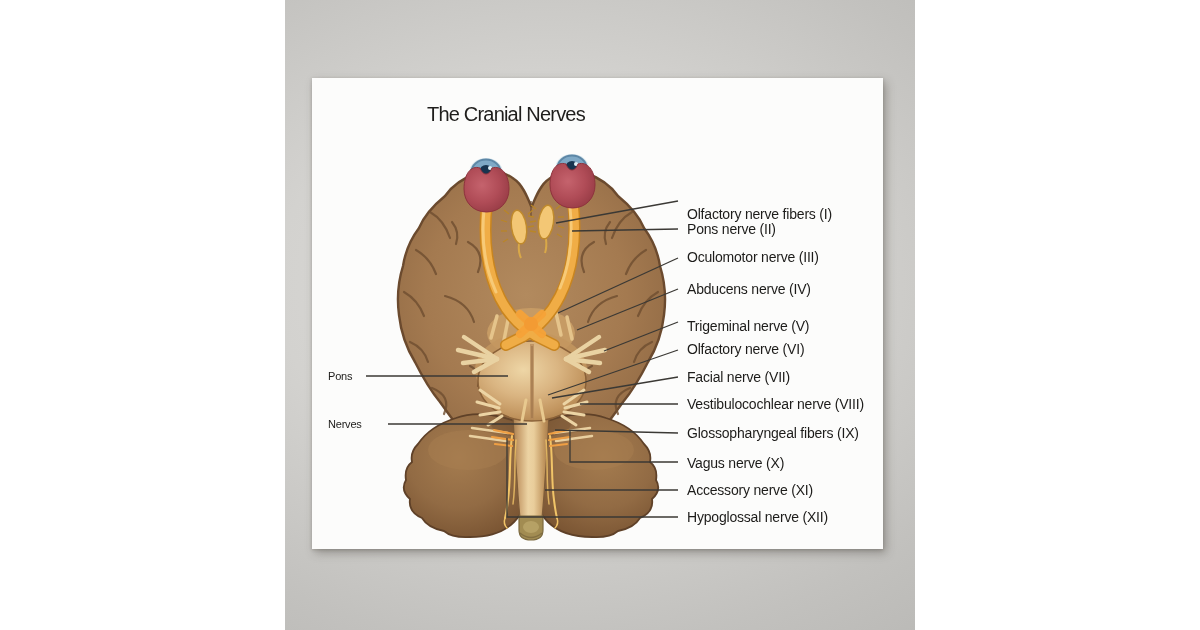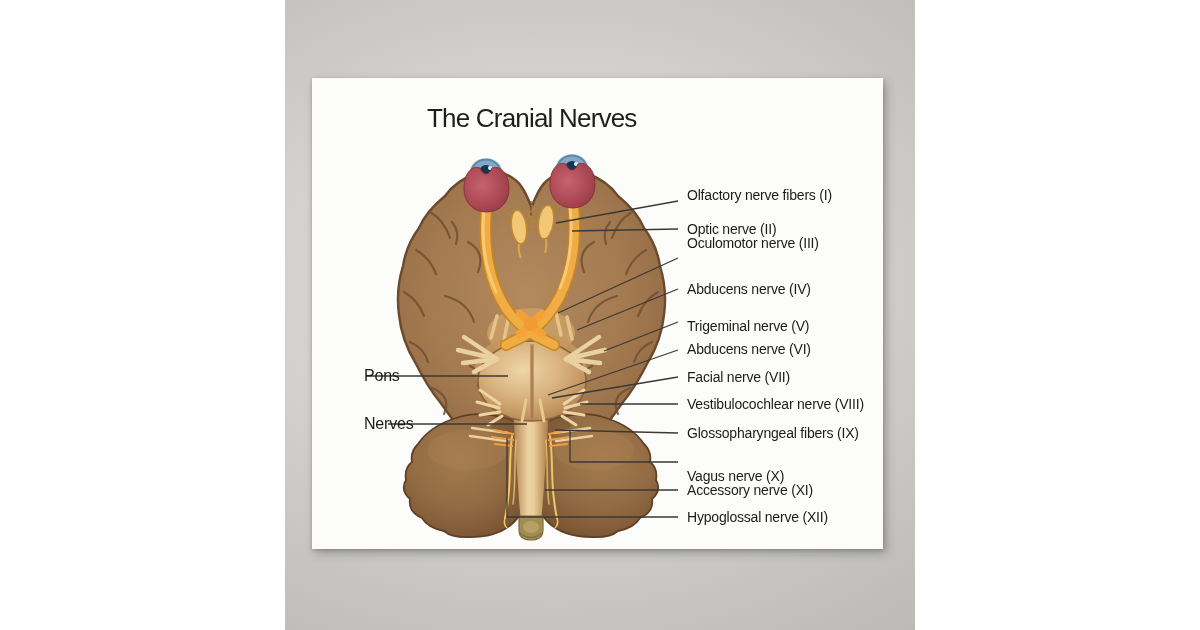"The Cranial Nerves" .poster-title { font-size: 26px -> 20px }
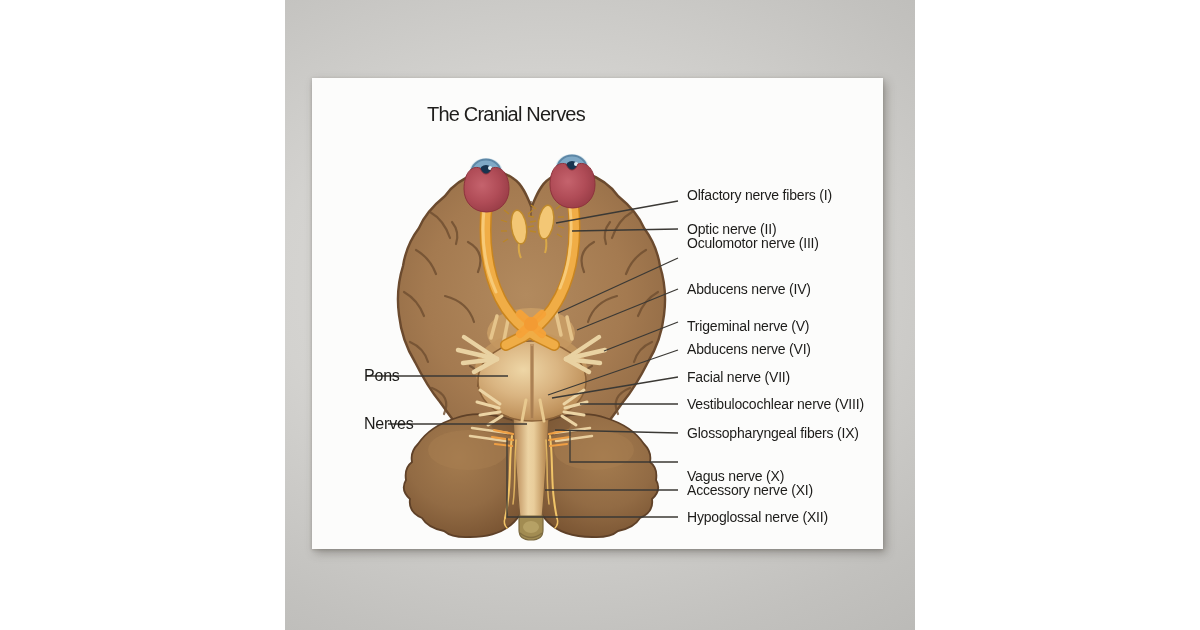"Olfactory nerve fibers (I)" div.nerve-label { top: 109px -> 128px }
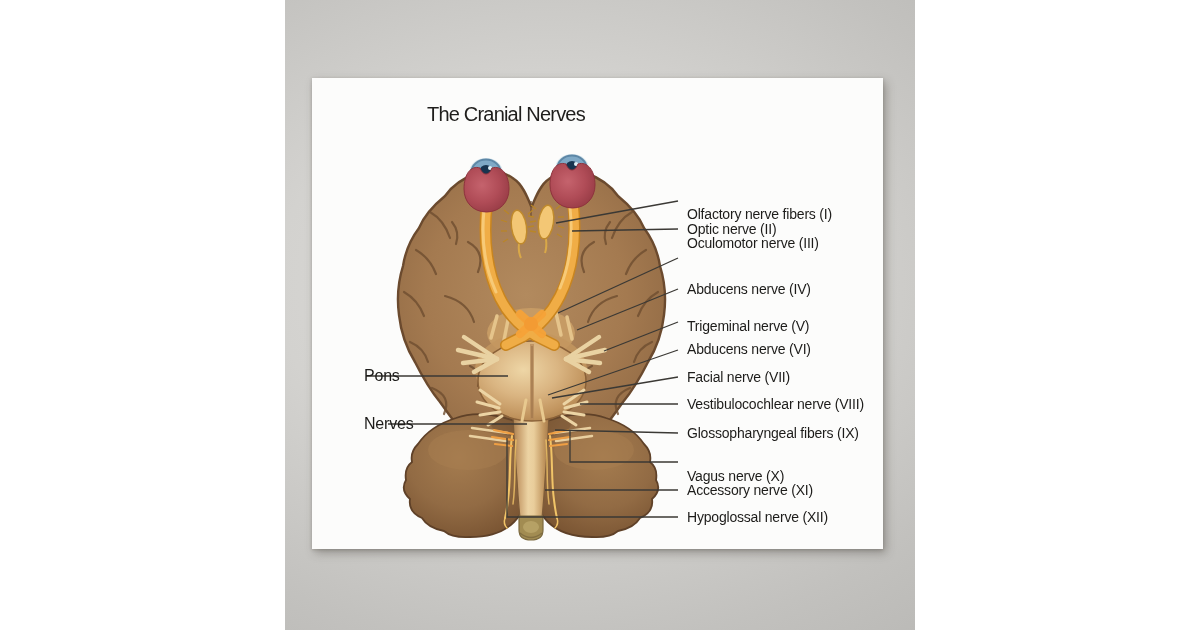"Optic nerve (II)" div.nerve-label { text: Optic -> Pons }
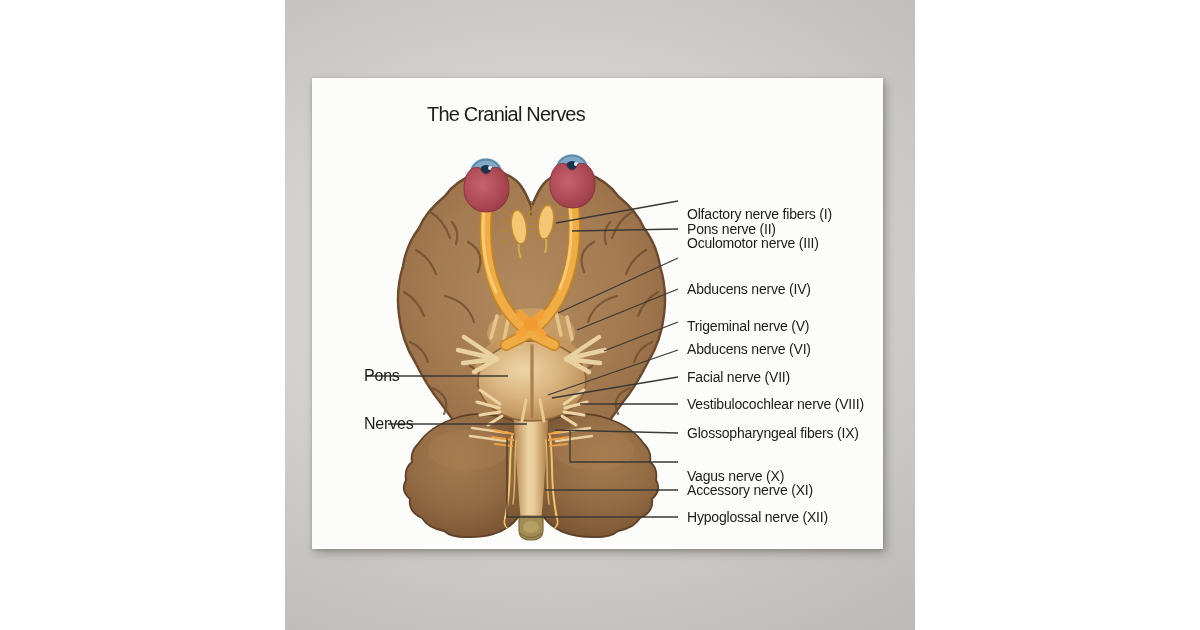"Oculomotor nerve (III)" div.nerve-label { top: 157px -> 171px }
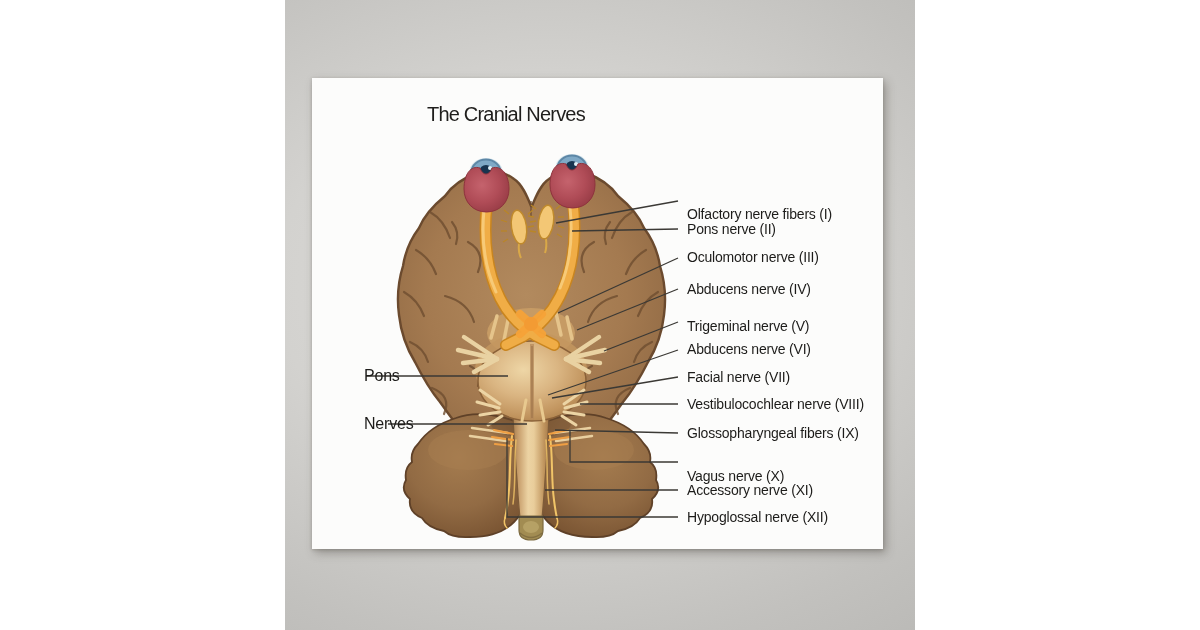"Abducens nerve (VI)" div.nerve-label { text: Abducens -> Olfactory }
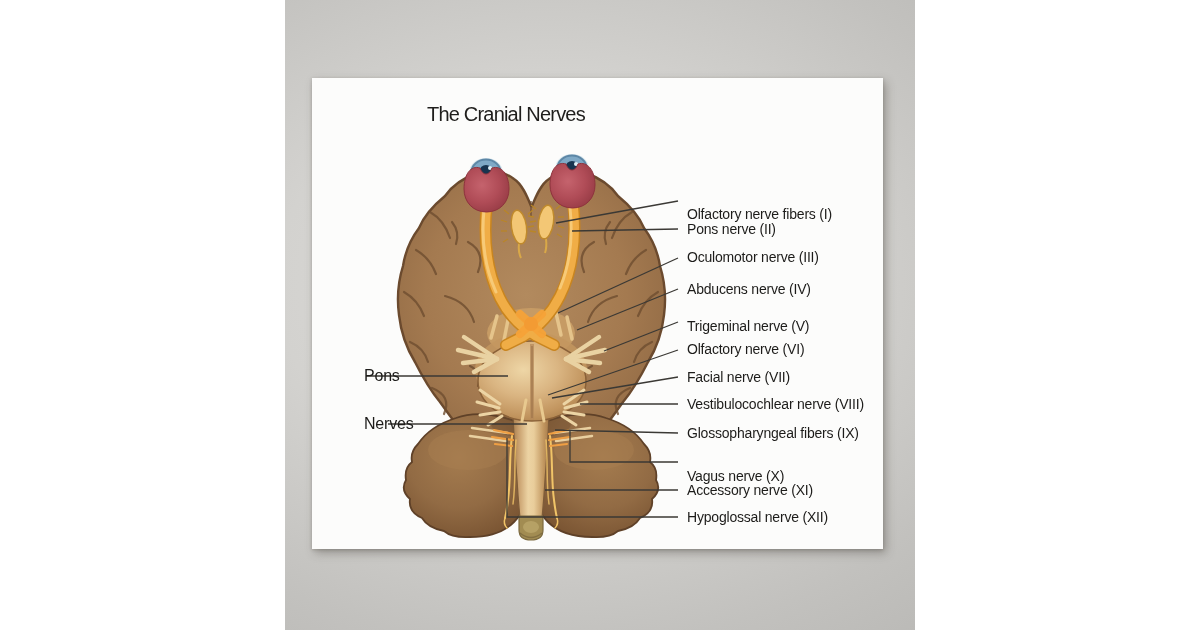"Pons" .side-label { font-size: 16px -> 11px; margin-left: 36px -> none }
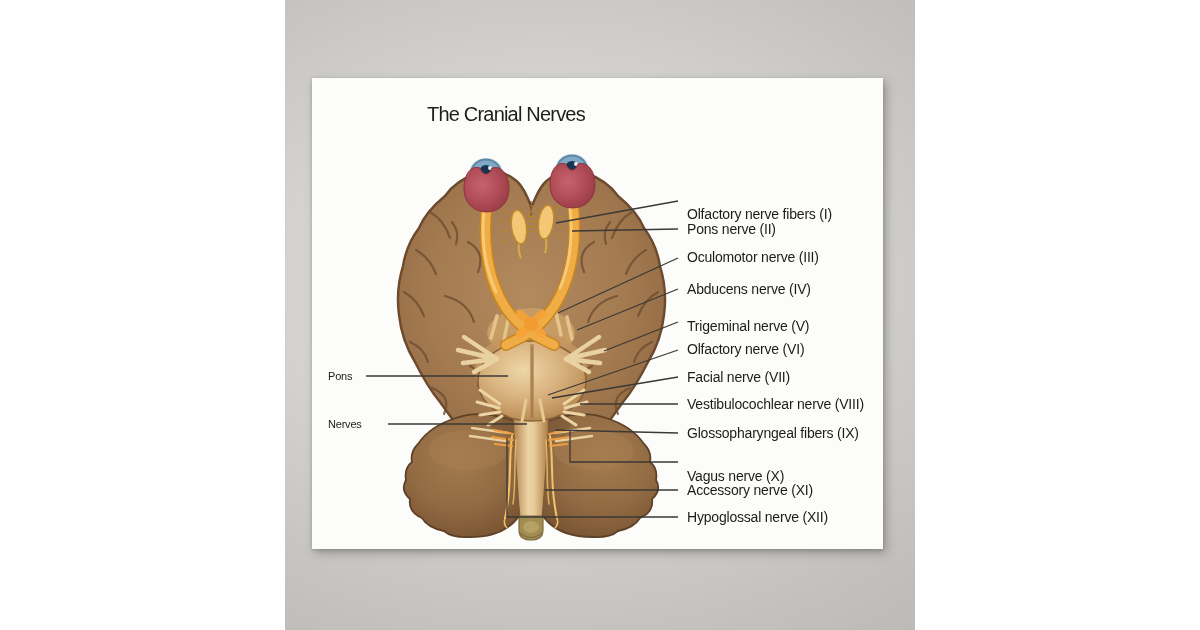"Vagus nerve (X)" div.nerve-label { top: 390px -> 377px }
